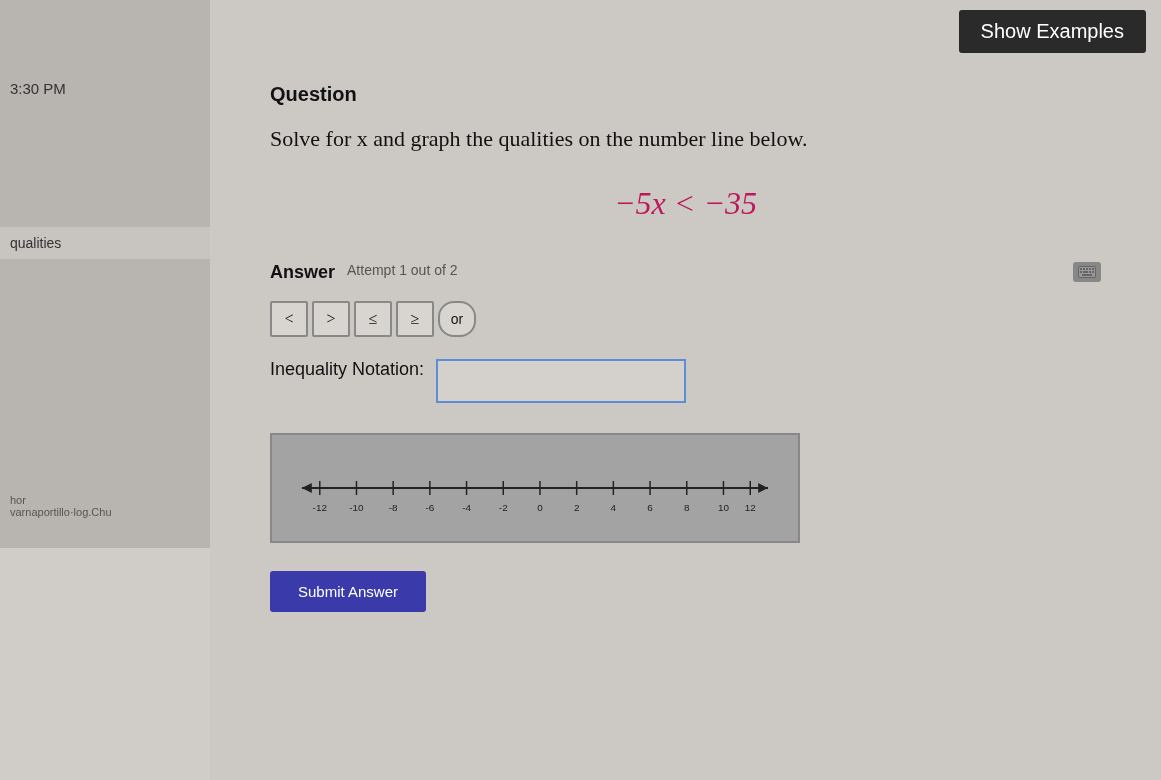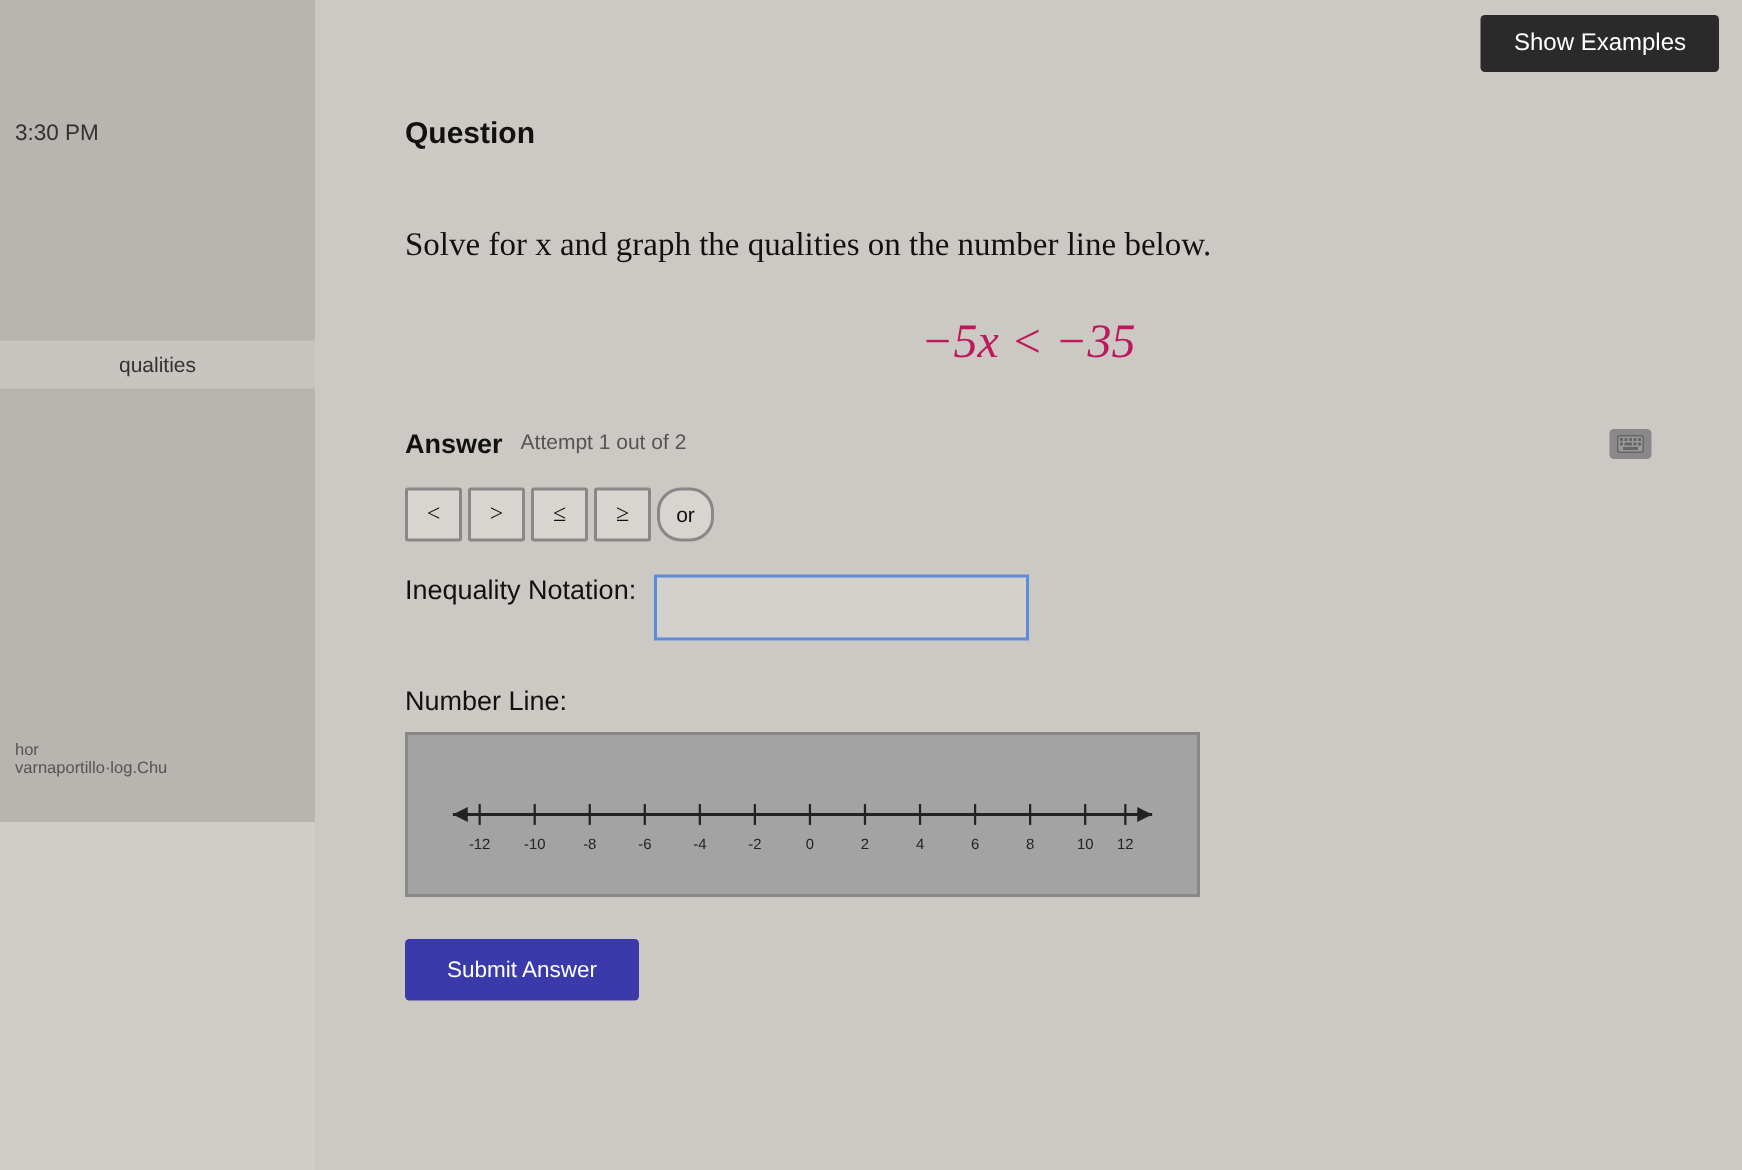"Show Examples" .show-examples-btn { font-size: 16px -> 20px }
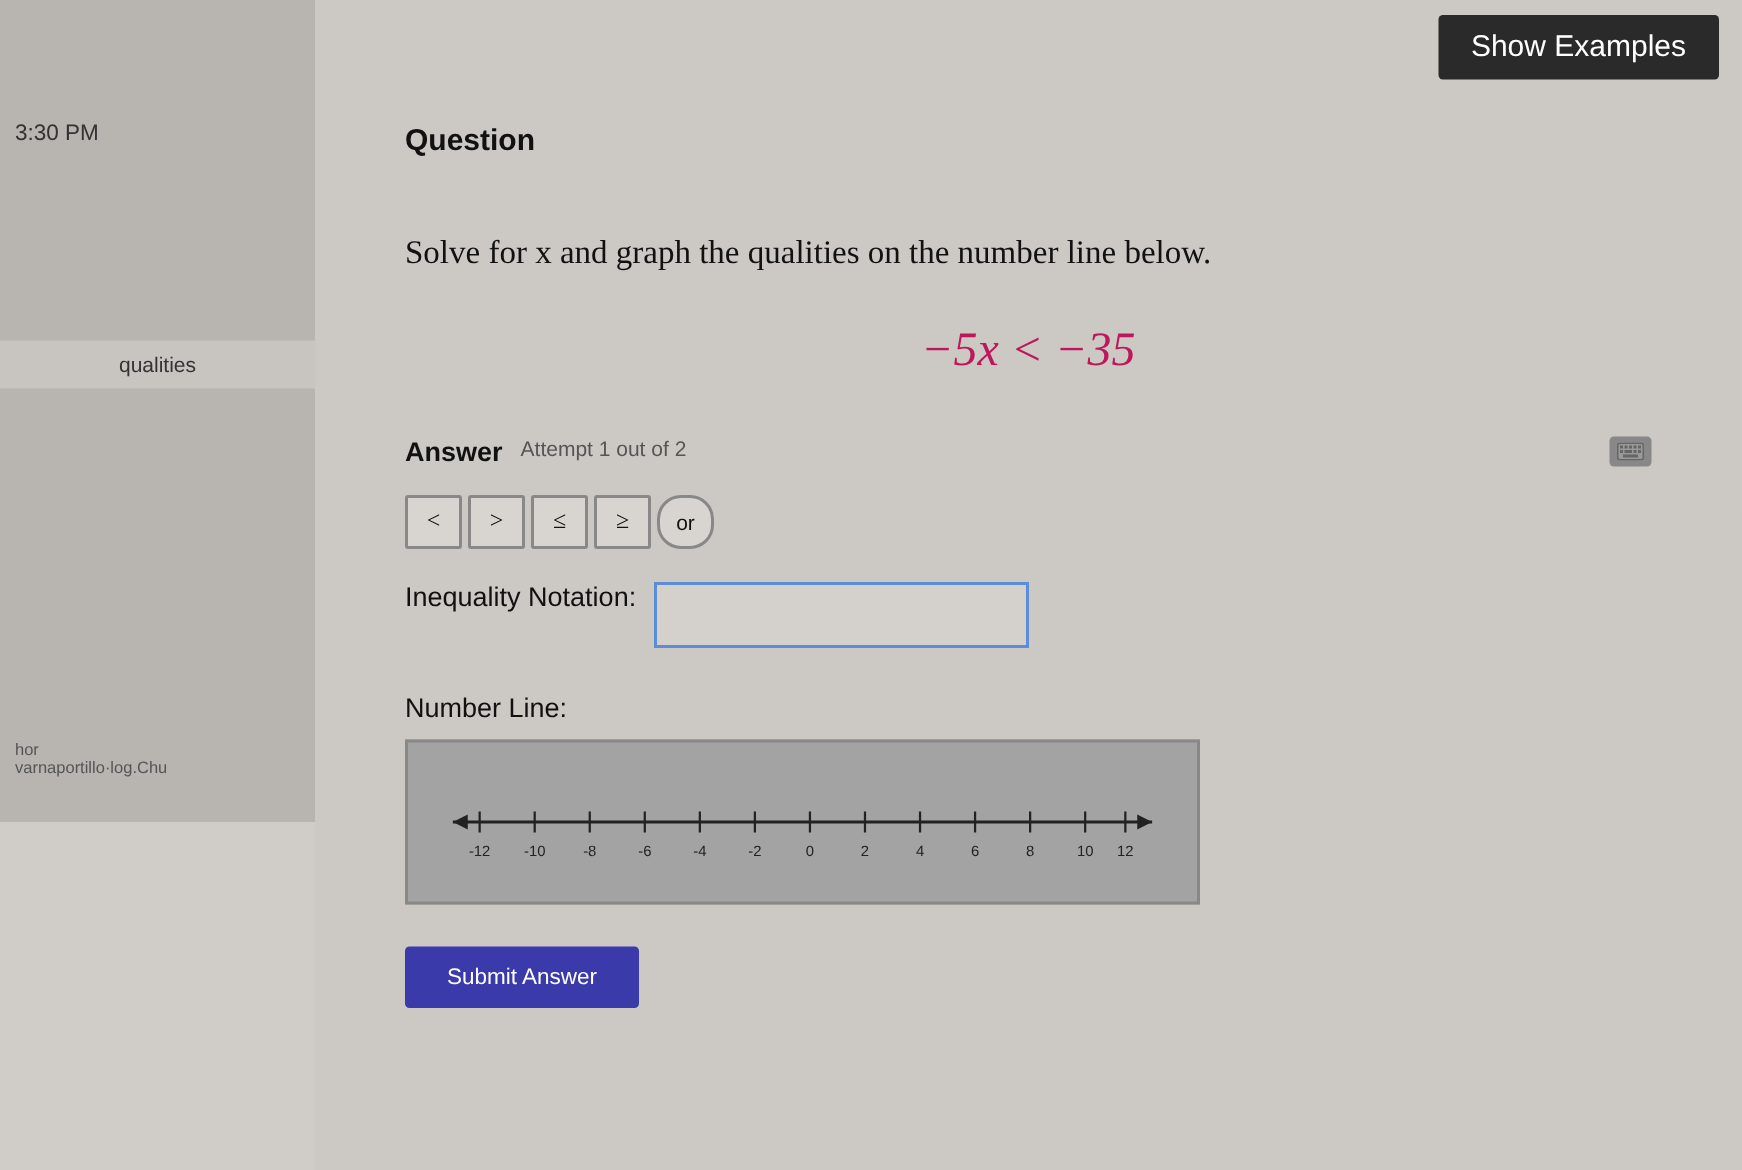"Question" .question-label { margin-bottom: 45px -> 16px }
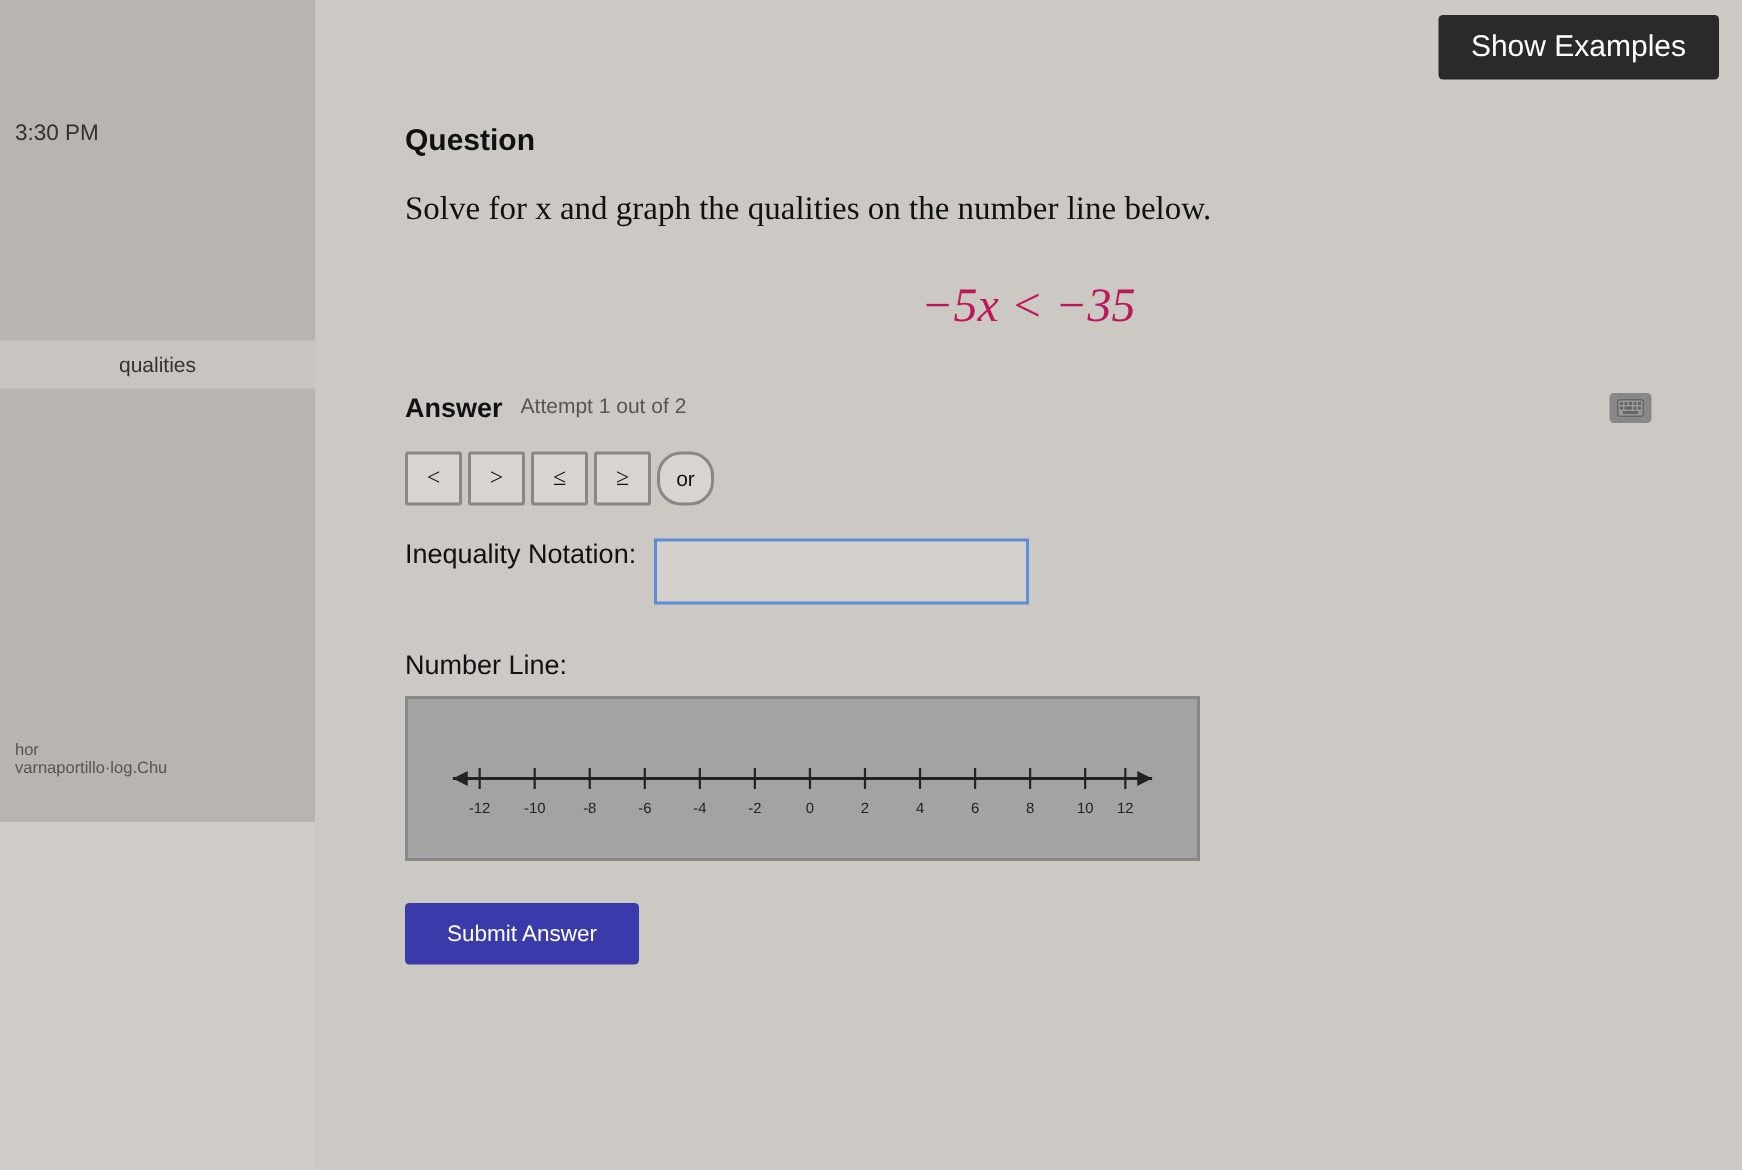"qualities" .sidebar-item-label { text-align: center -> none }
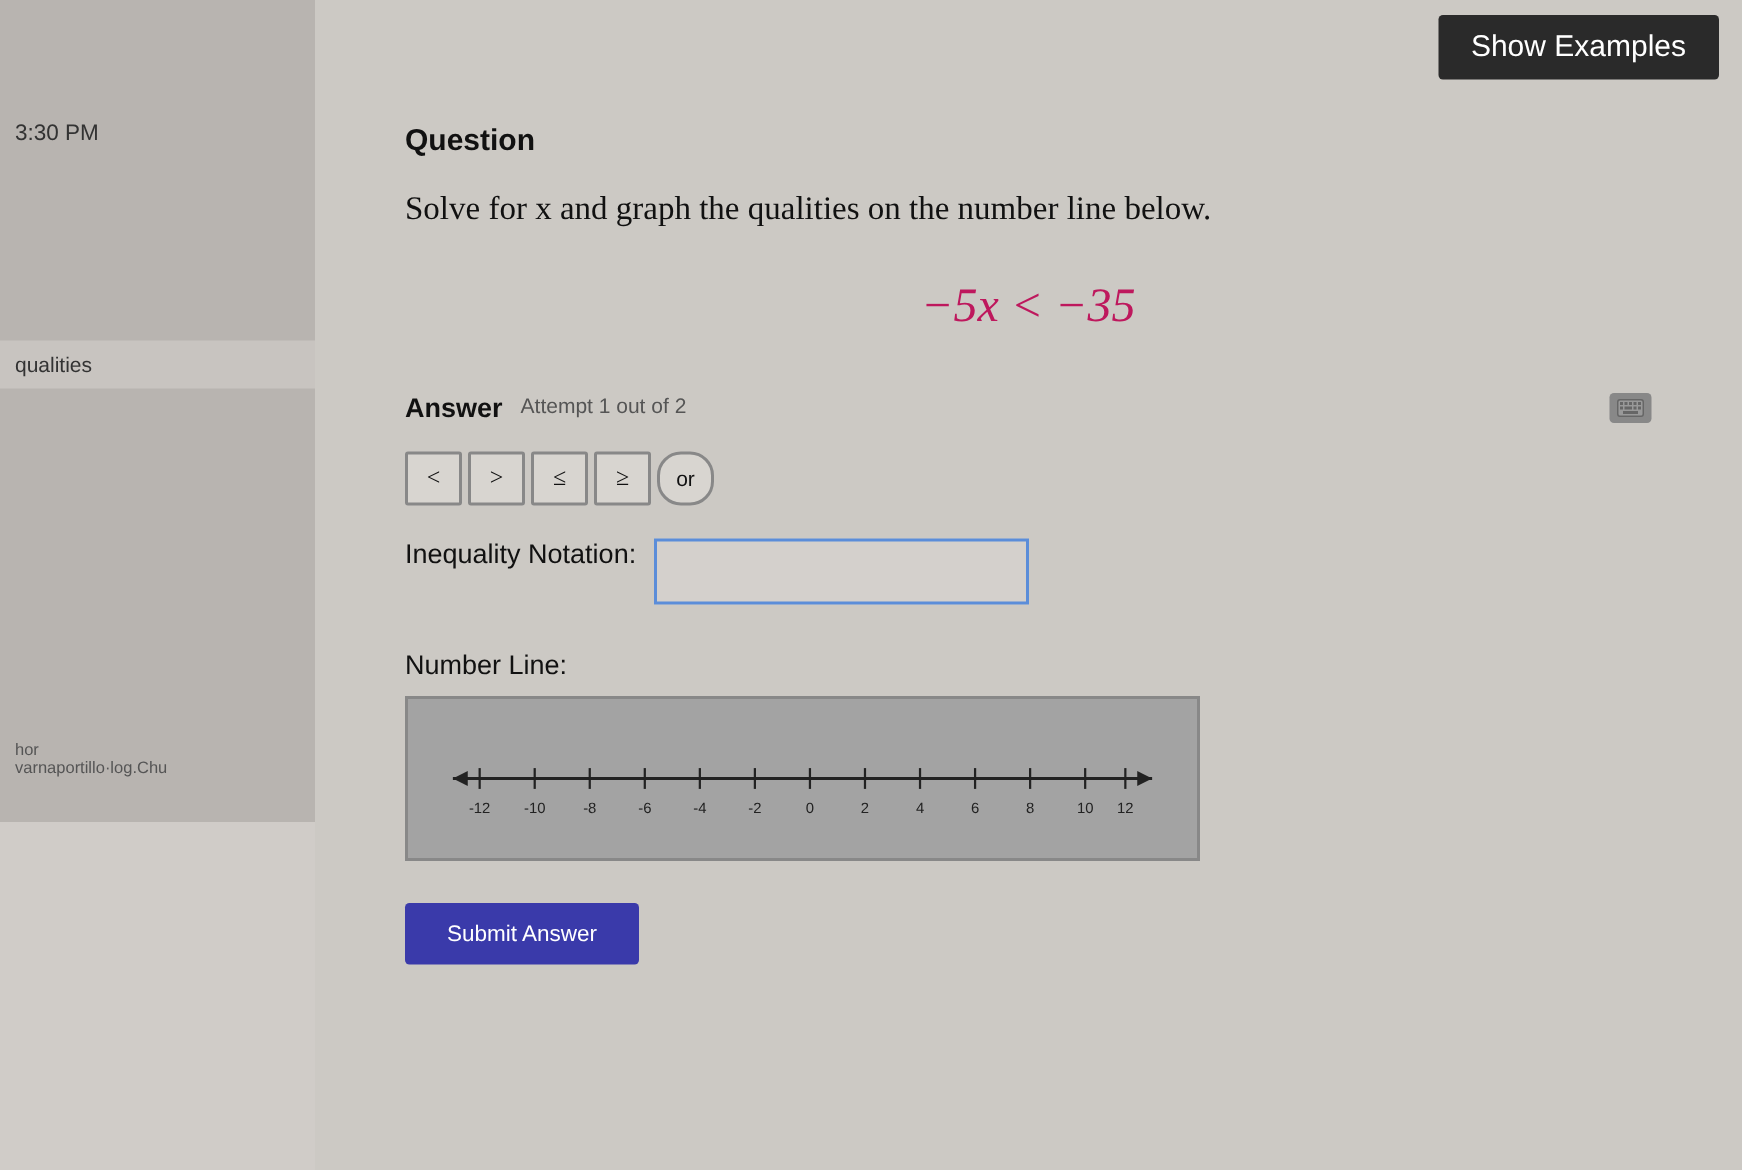"Number Line:" div.number-line-label { html: <div>Number Line:</div> -> none }
